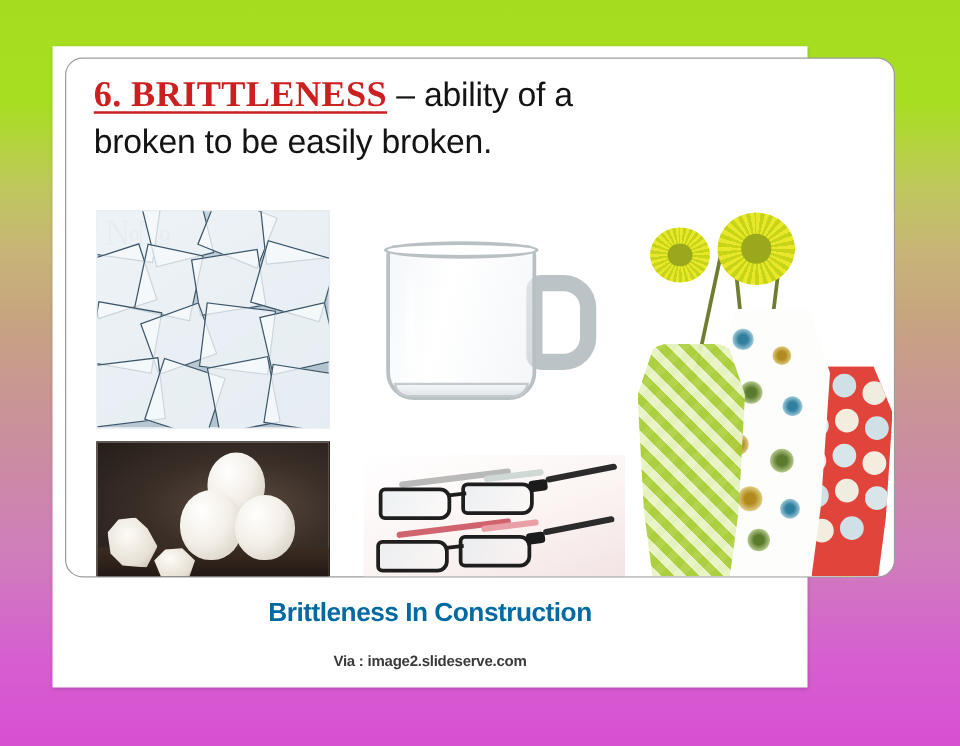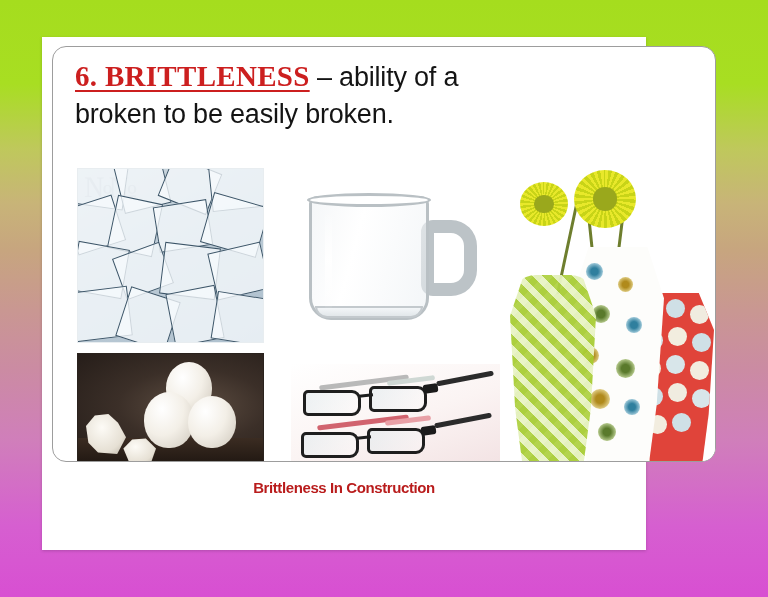"Brittleness In Construction" .caption { color: #b91c1c -> #0369a1; font-size: 15px -> 21px }
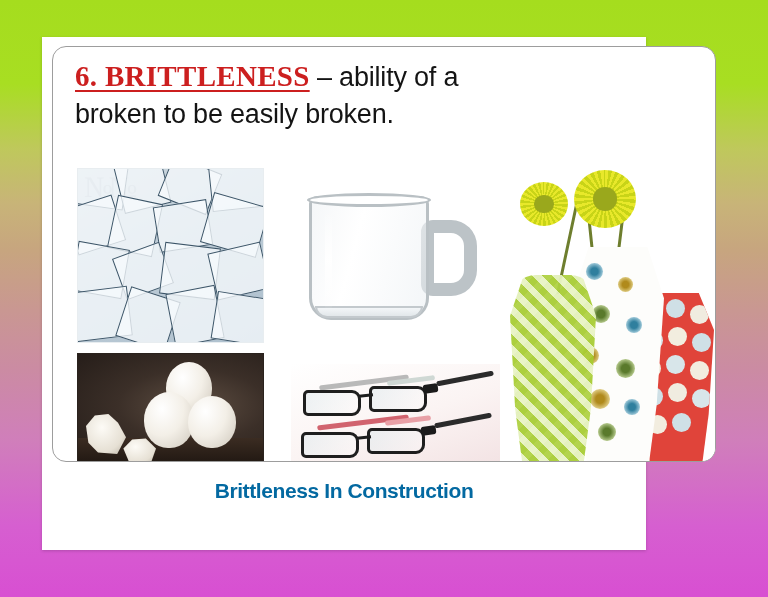"Via : image2.slideserve.com" div.attrib { html: none -> <div>Via : image2.slideserve.com</div> }
